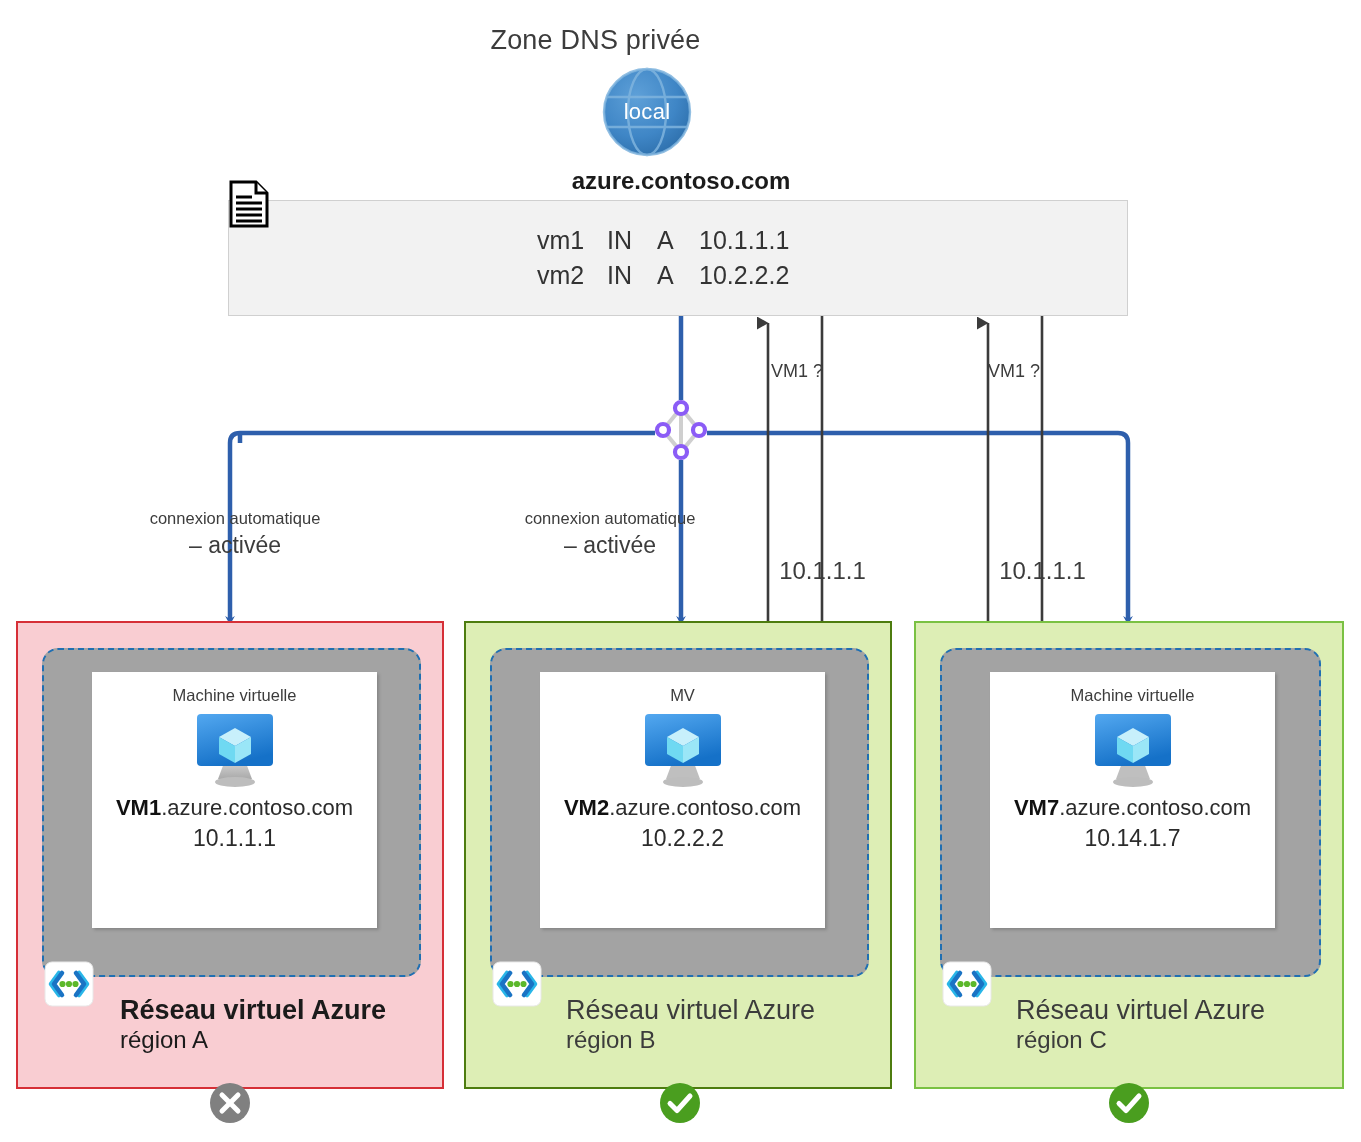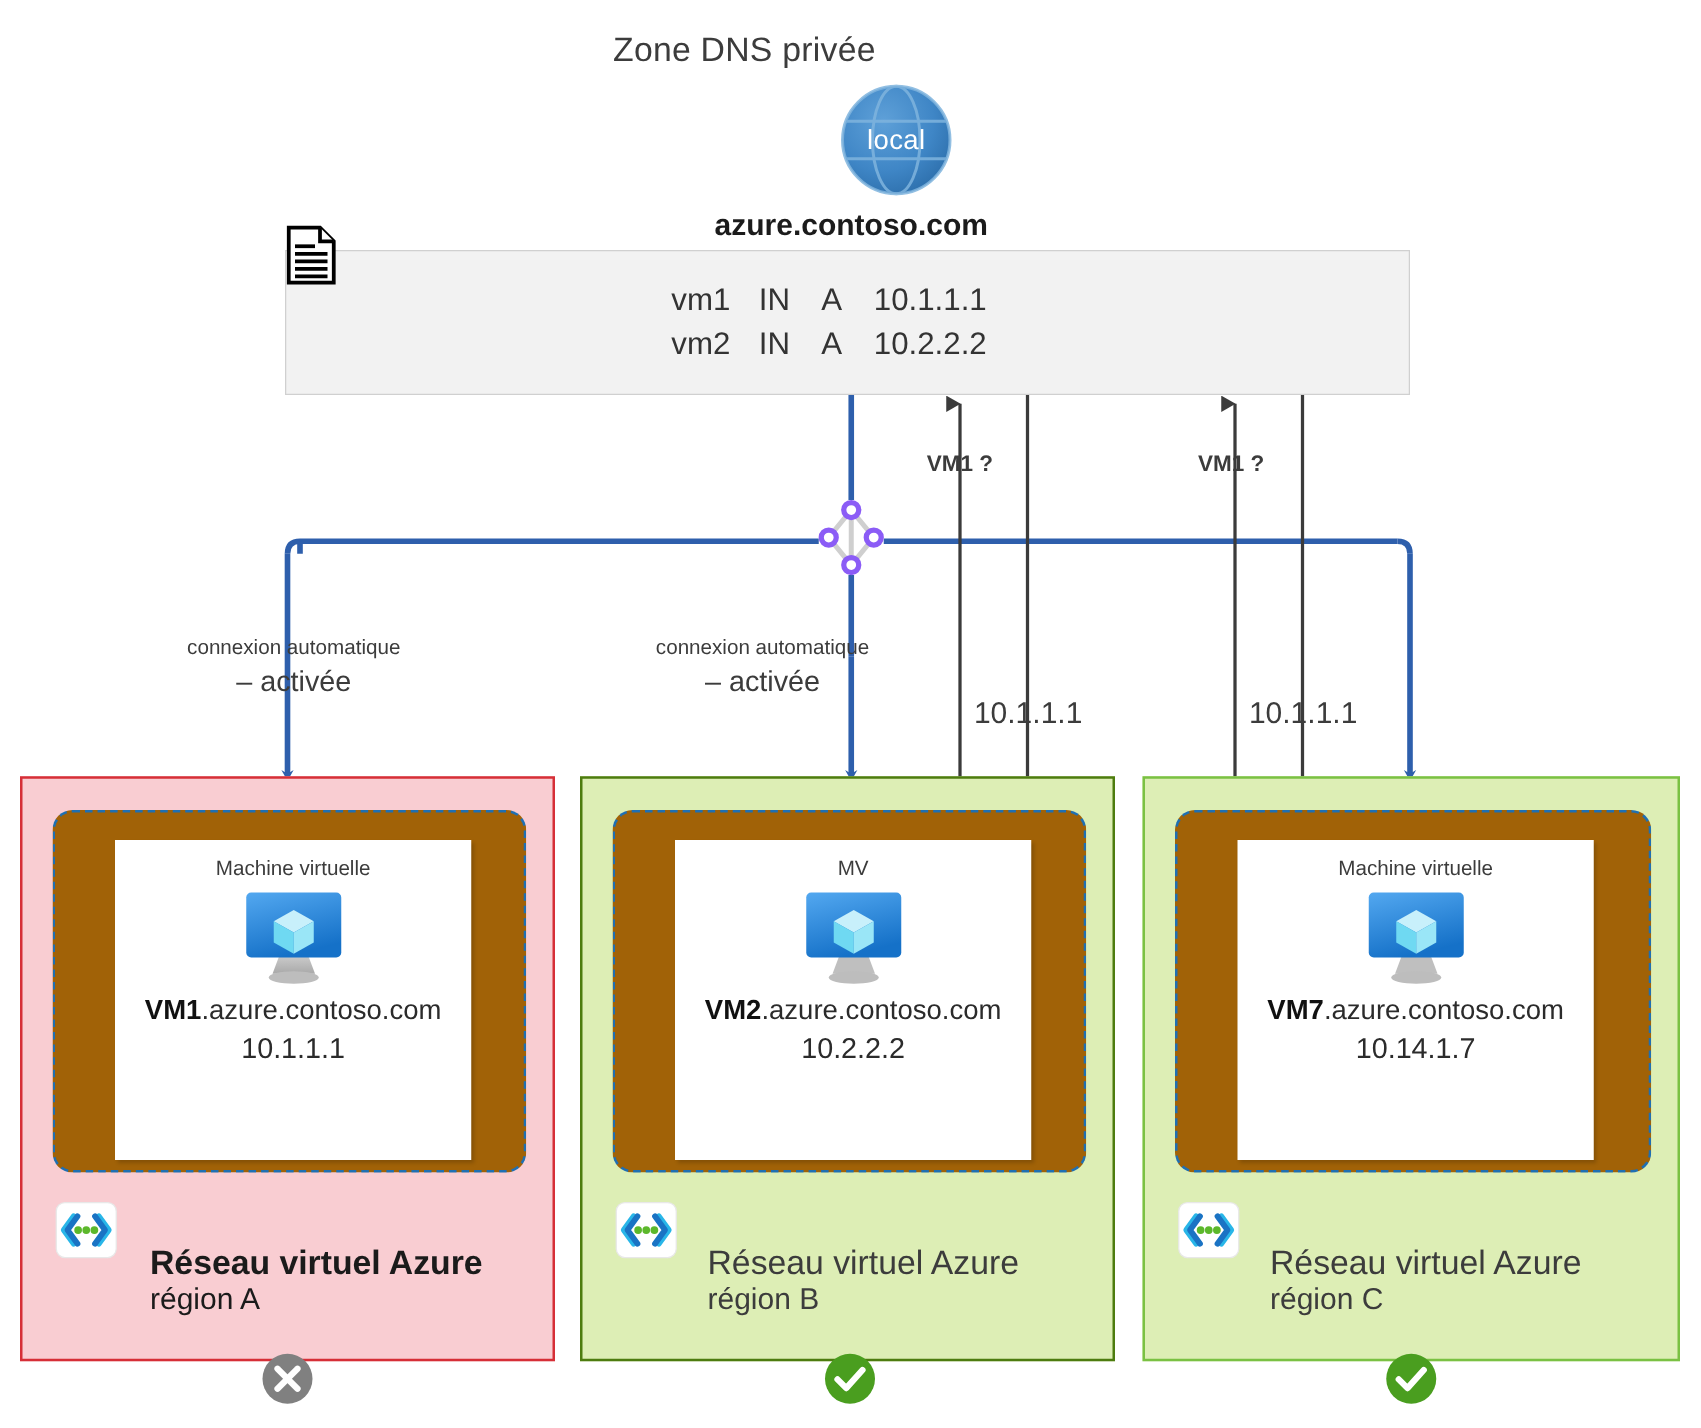"local" #globe-wrap { left: 669px -> 599px }
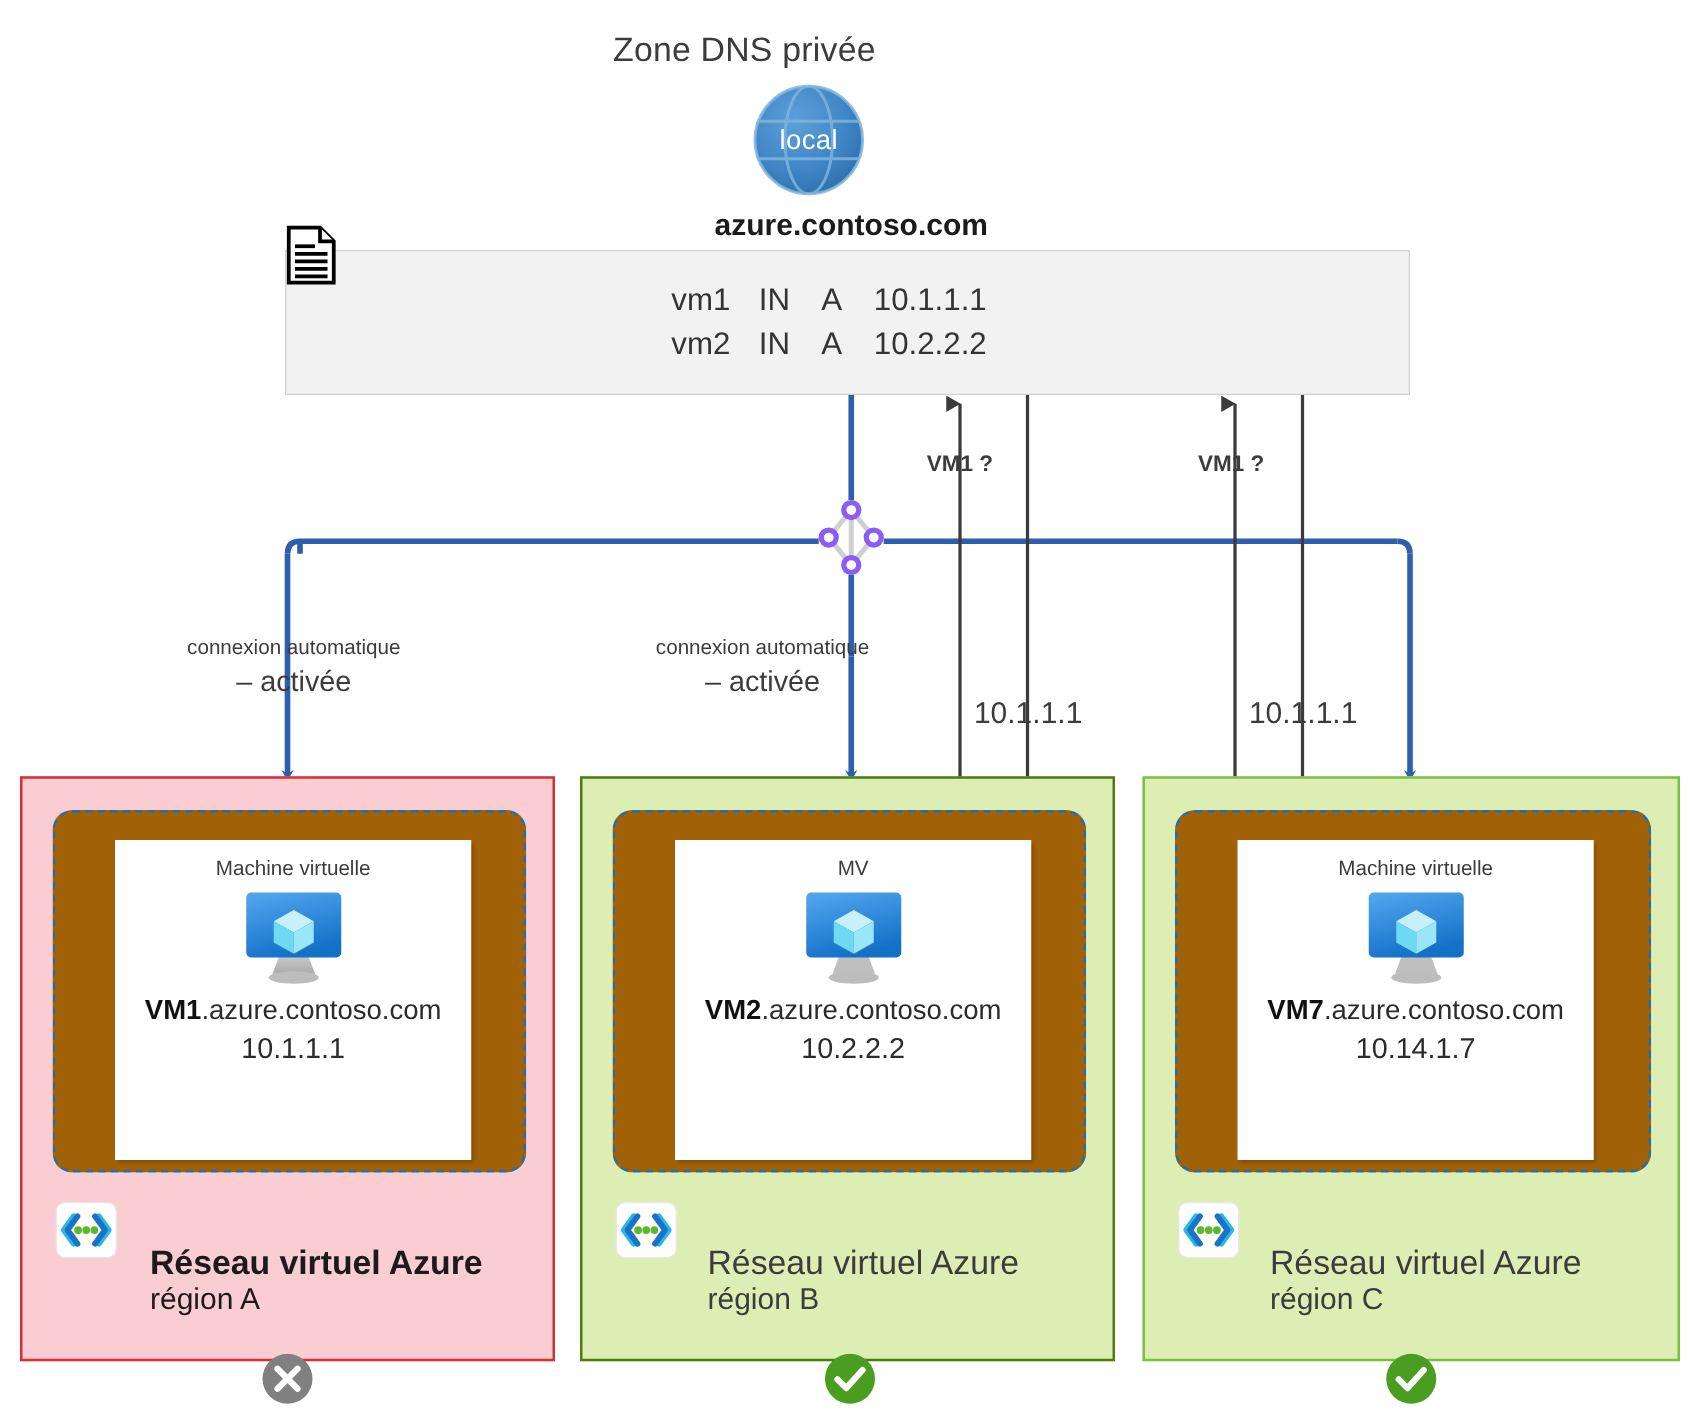"VM1 ?" .qlabel { font-weight: bold -> none; text-align: center -> right }
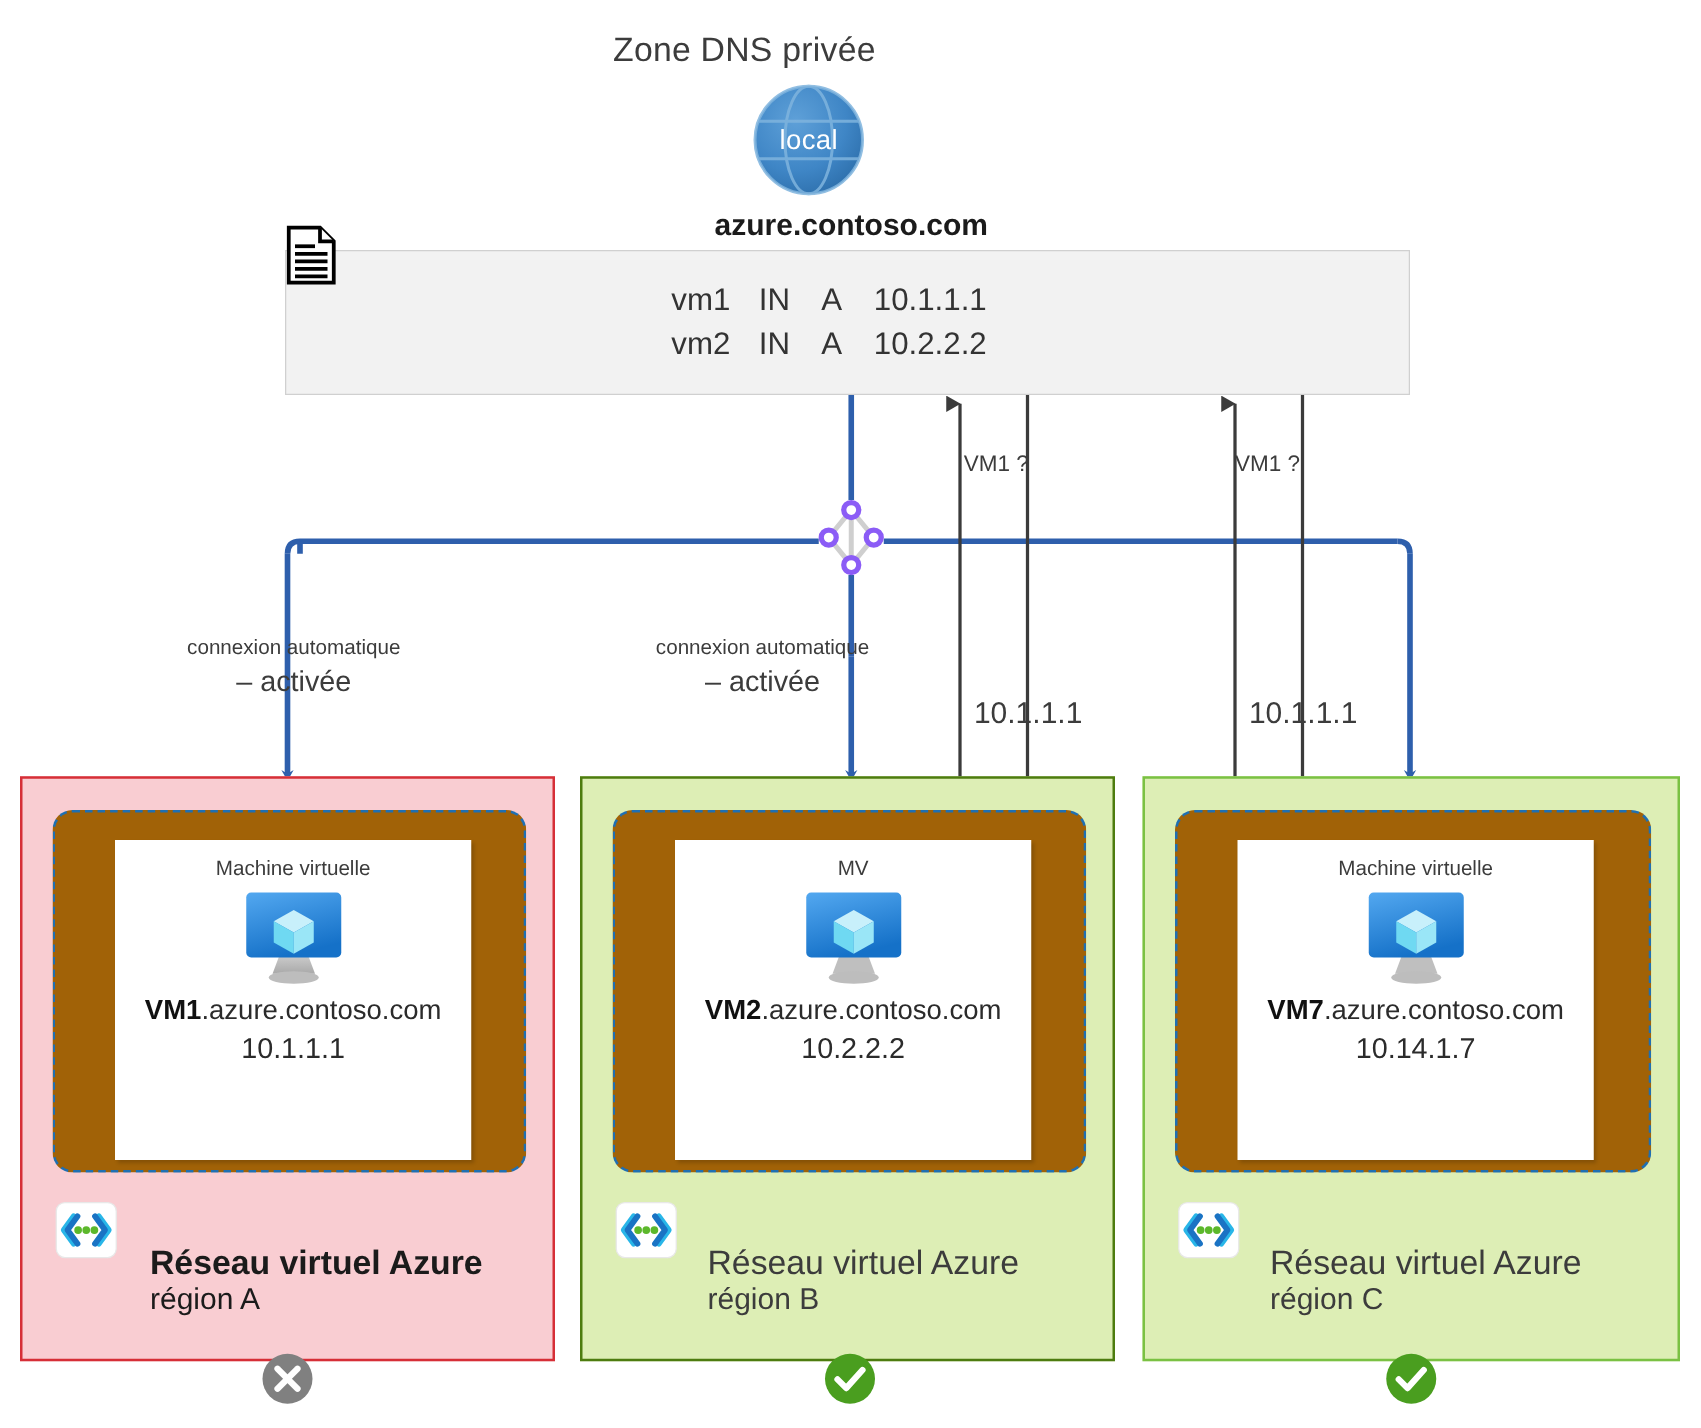"Machine virtuelle" .subnet { background: #a16207 -> #a3a3a3; height: 290px -> 329px }
